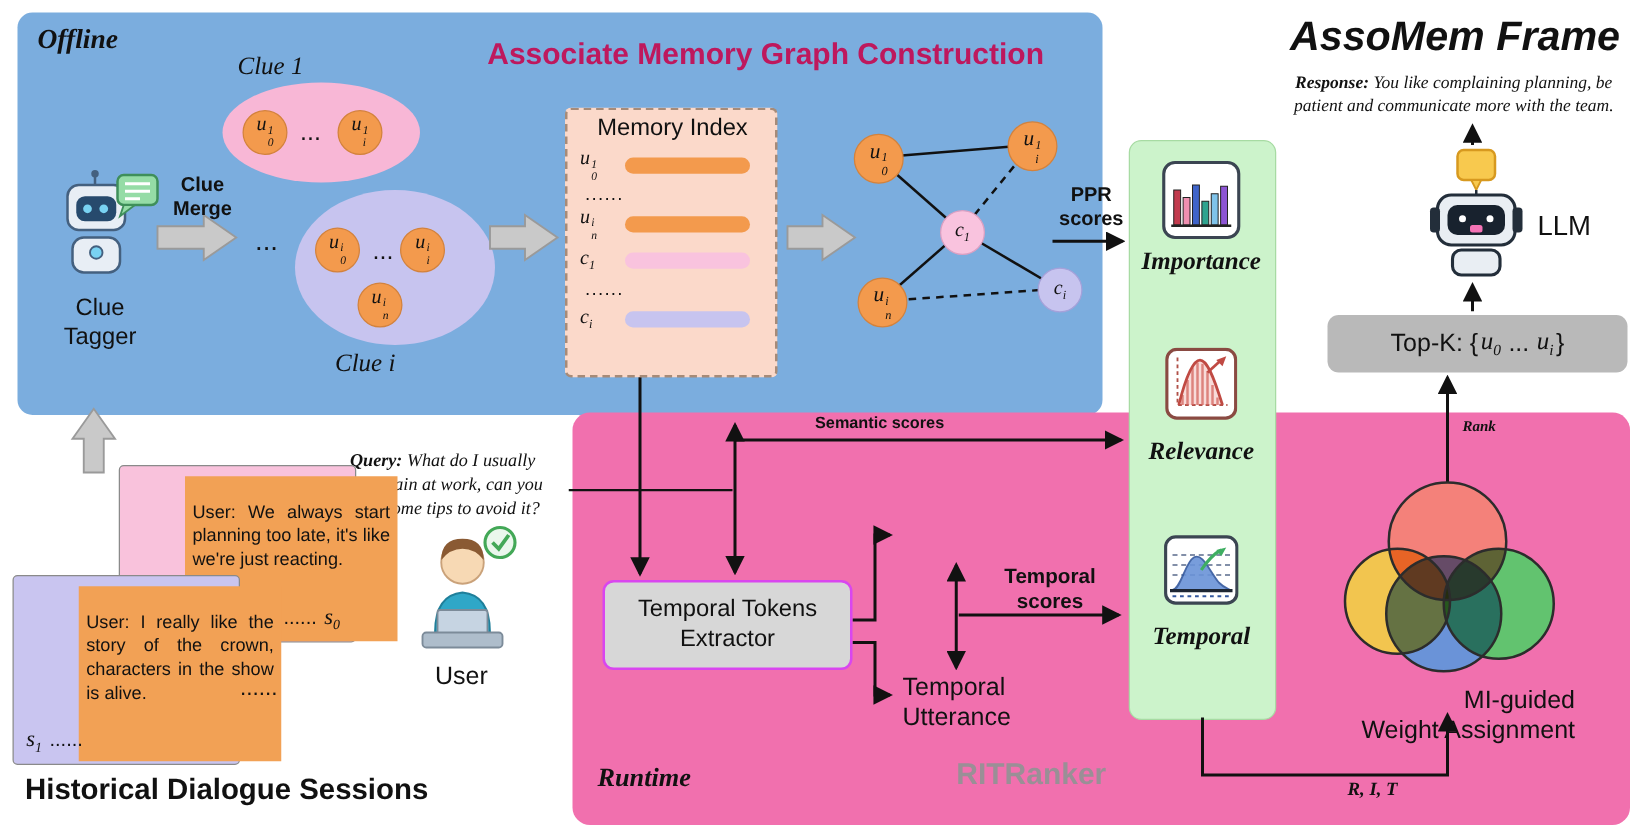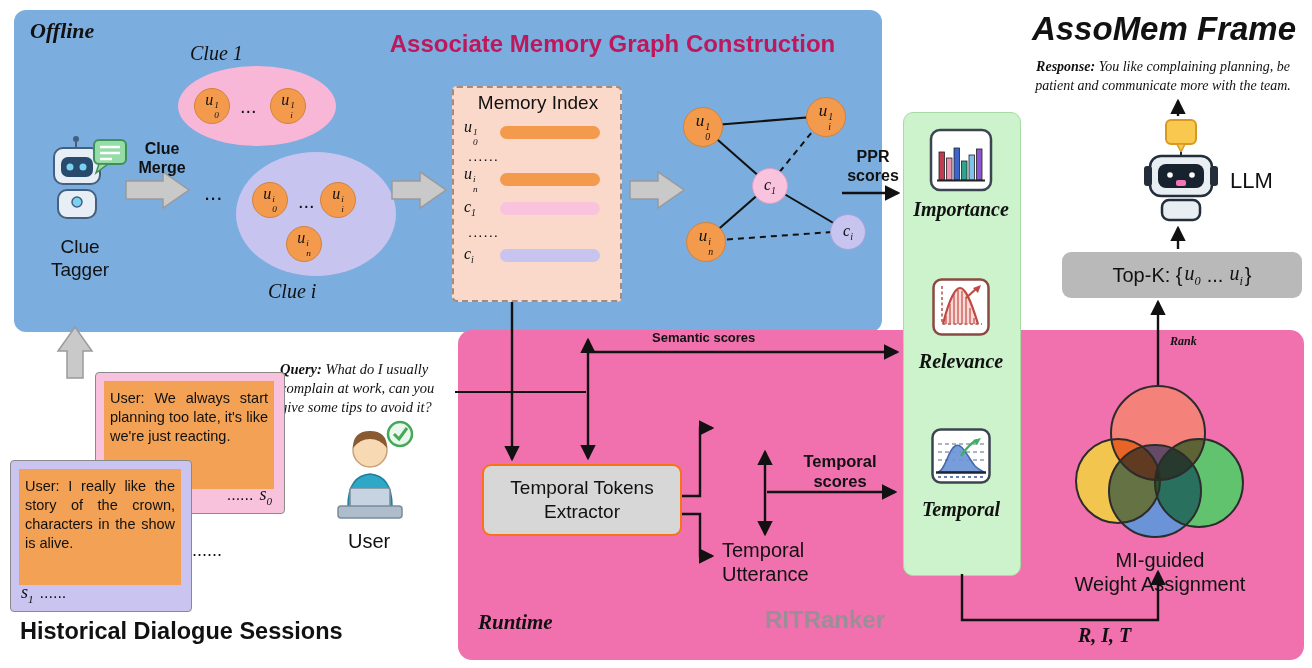"User: We always start planning" .sess-inner { margin-left: none -> 44px; padding: 8px 6px -> 20px 6px }
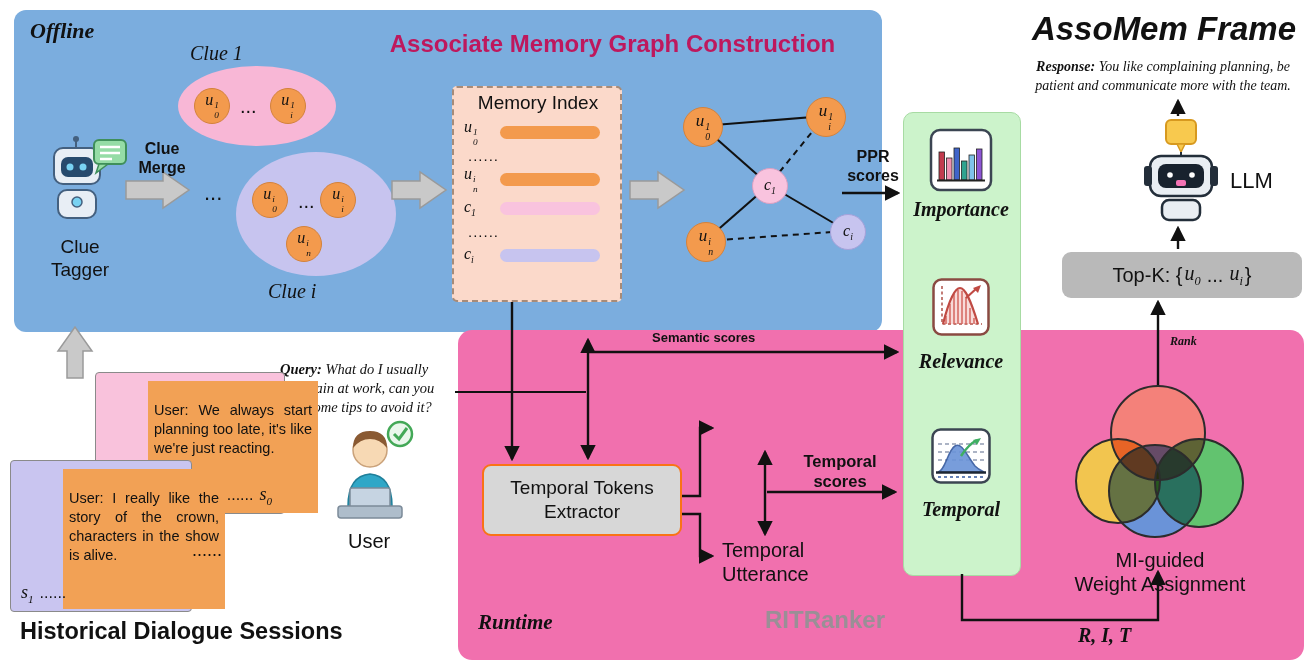"Temporal Tokens Extractor" .extractor { border: 2px solid #f97316 -> 2px solid #d946ef }
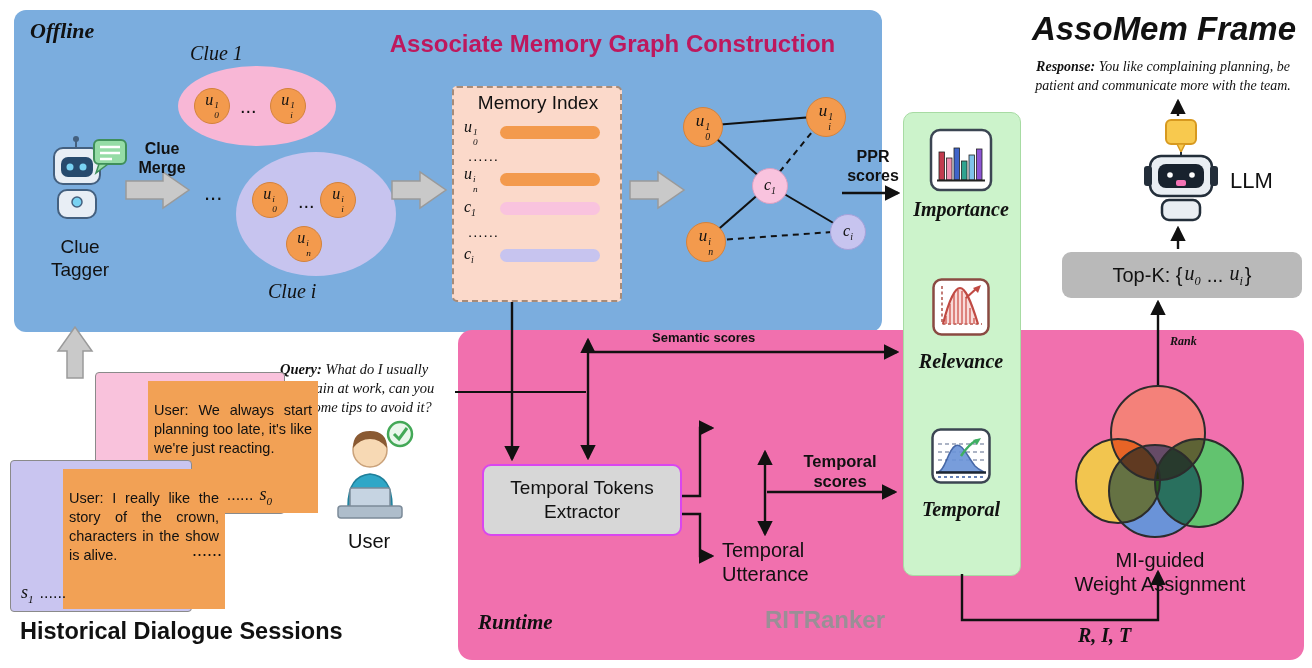"MI-guided" .prewrap { text-align: none -> right }
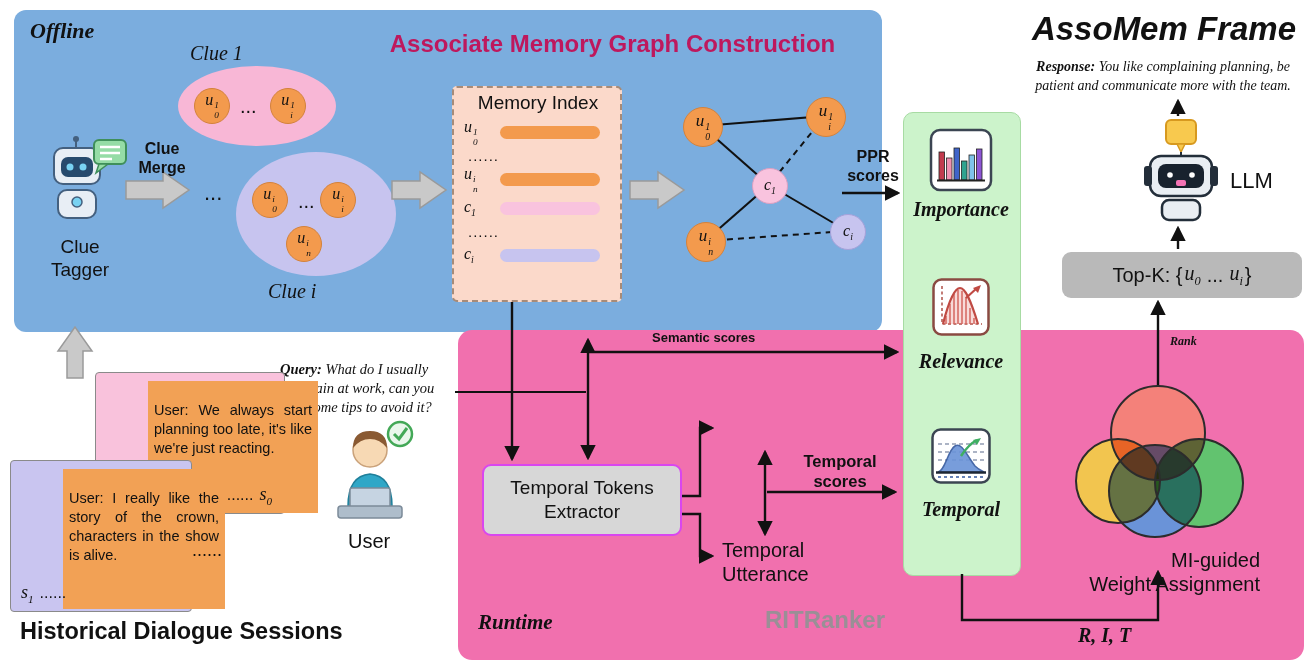"R, I, T" div.abs { font-size: 20px -> 15px }
